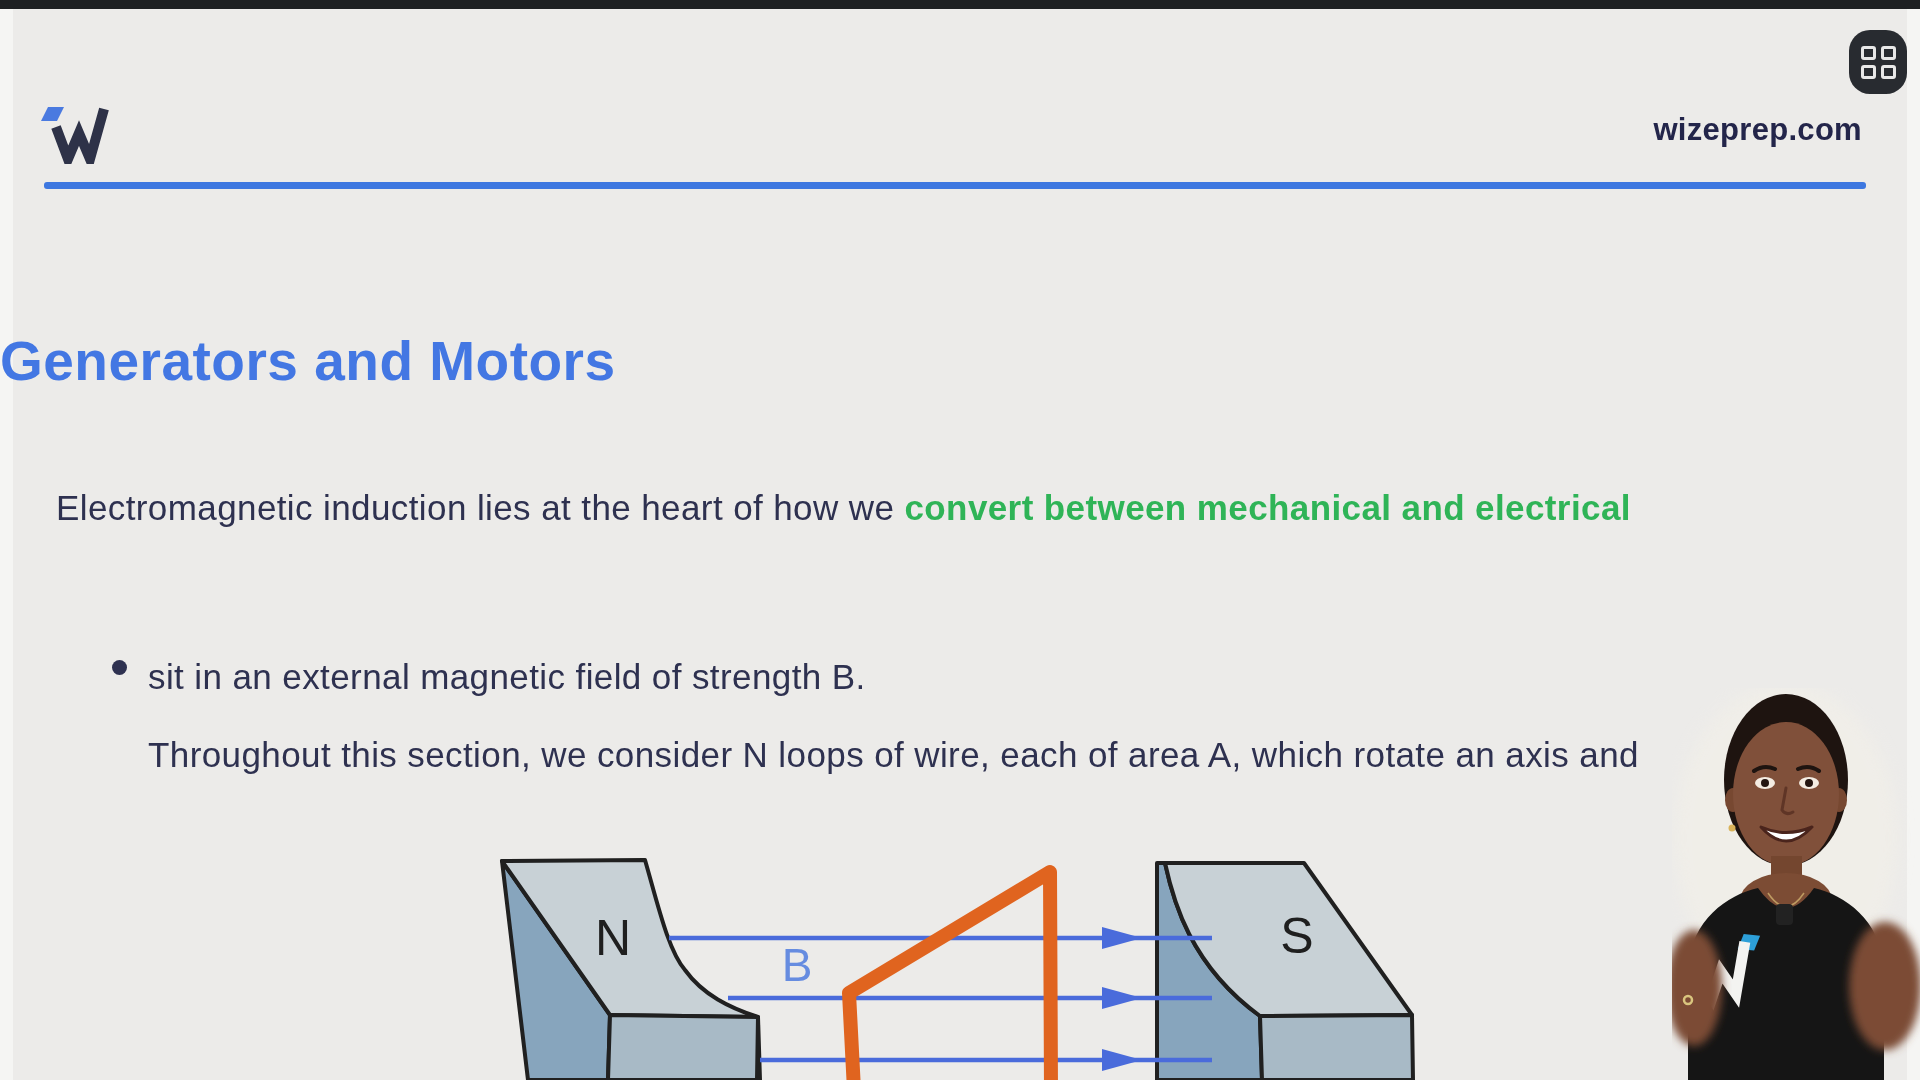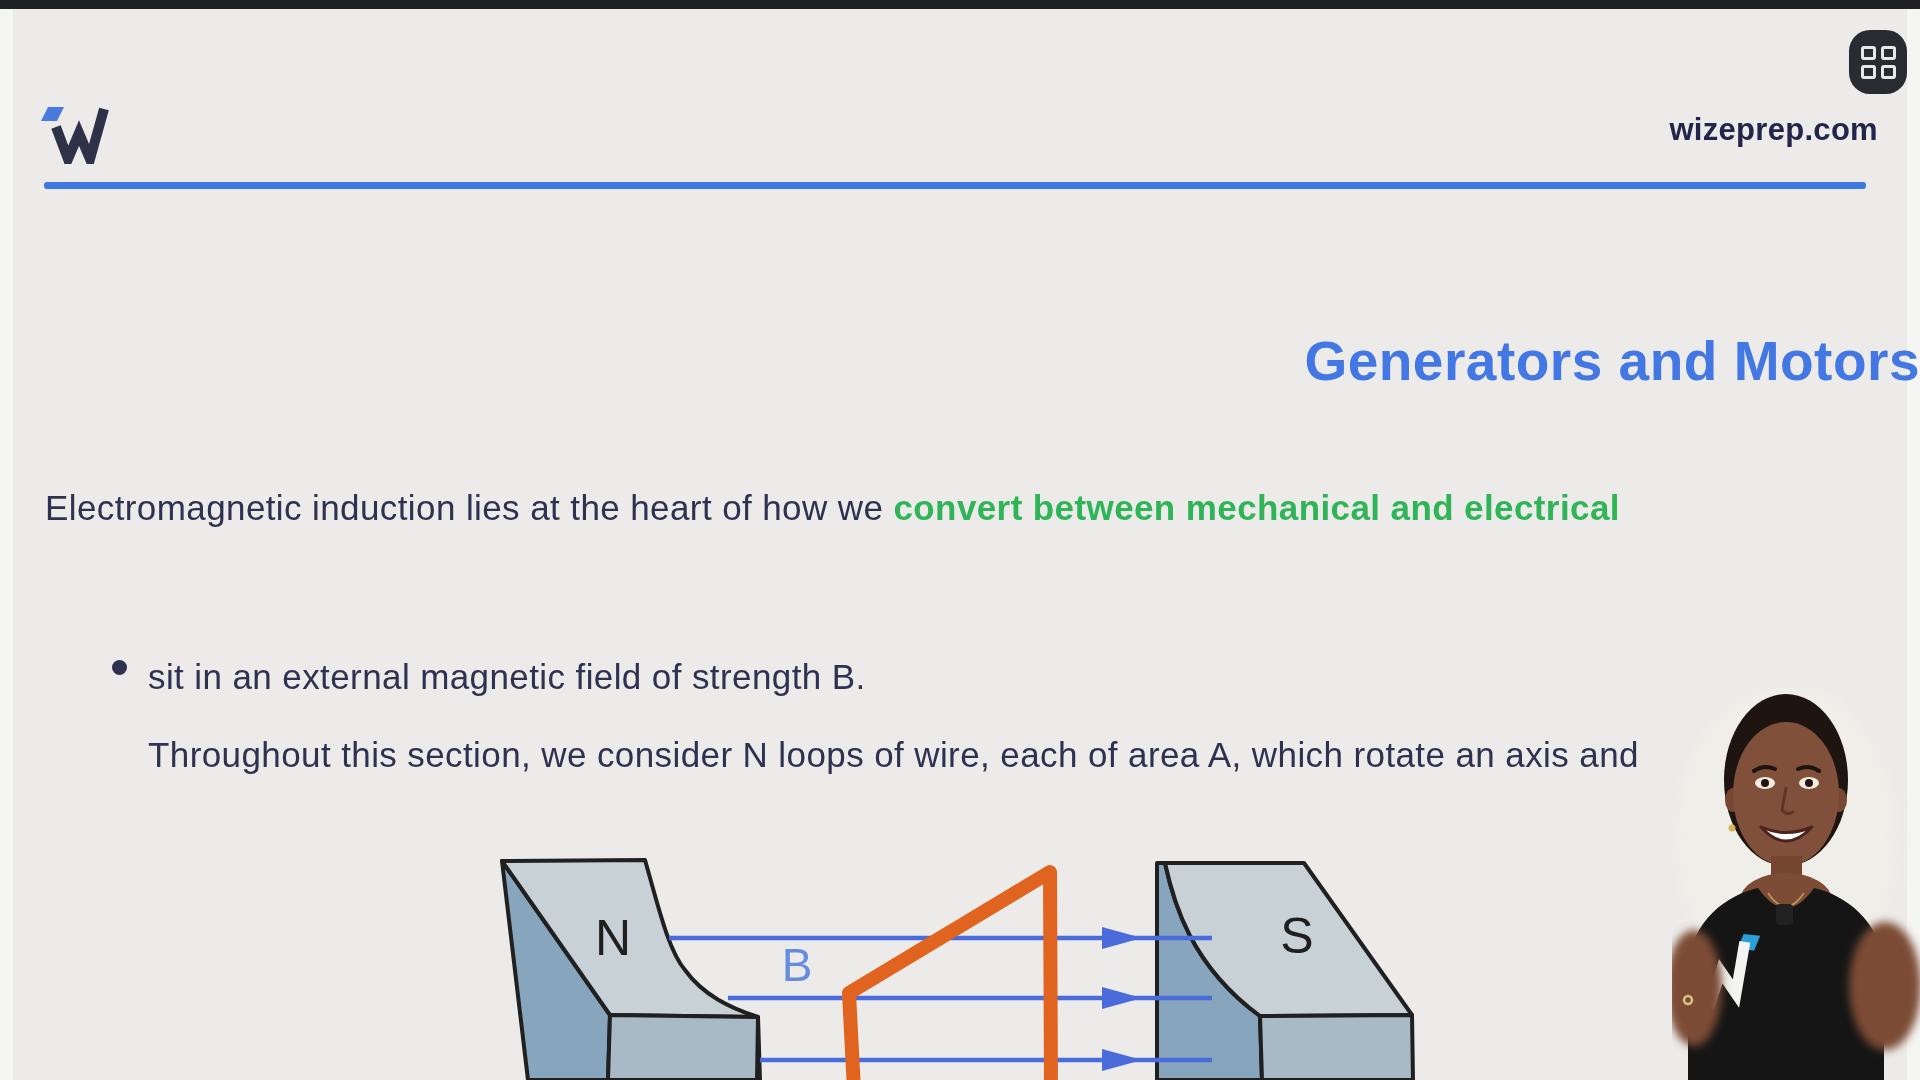"wizeprep.com" .site-url { right: 42px -> 58px }
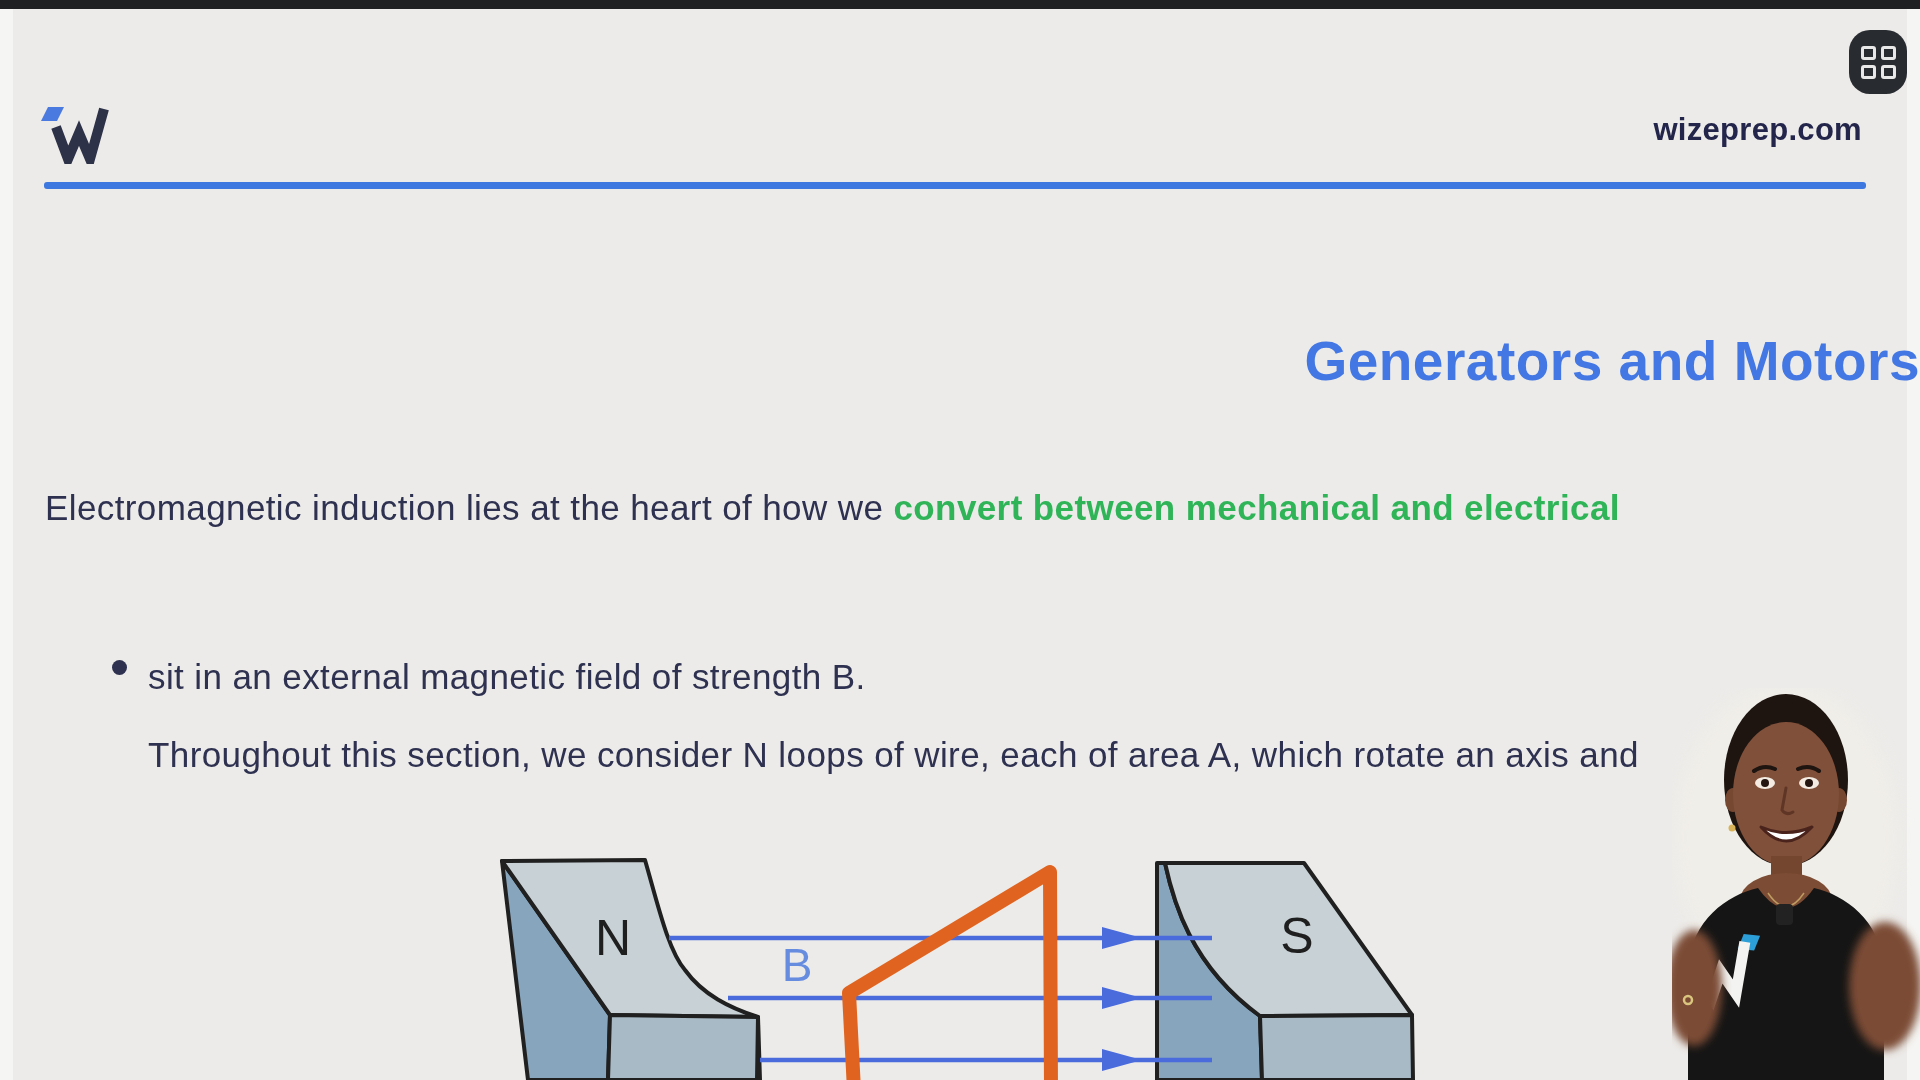"Generators and Motors" .slide-title { text-align: right -> left }
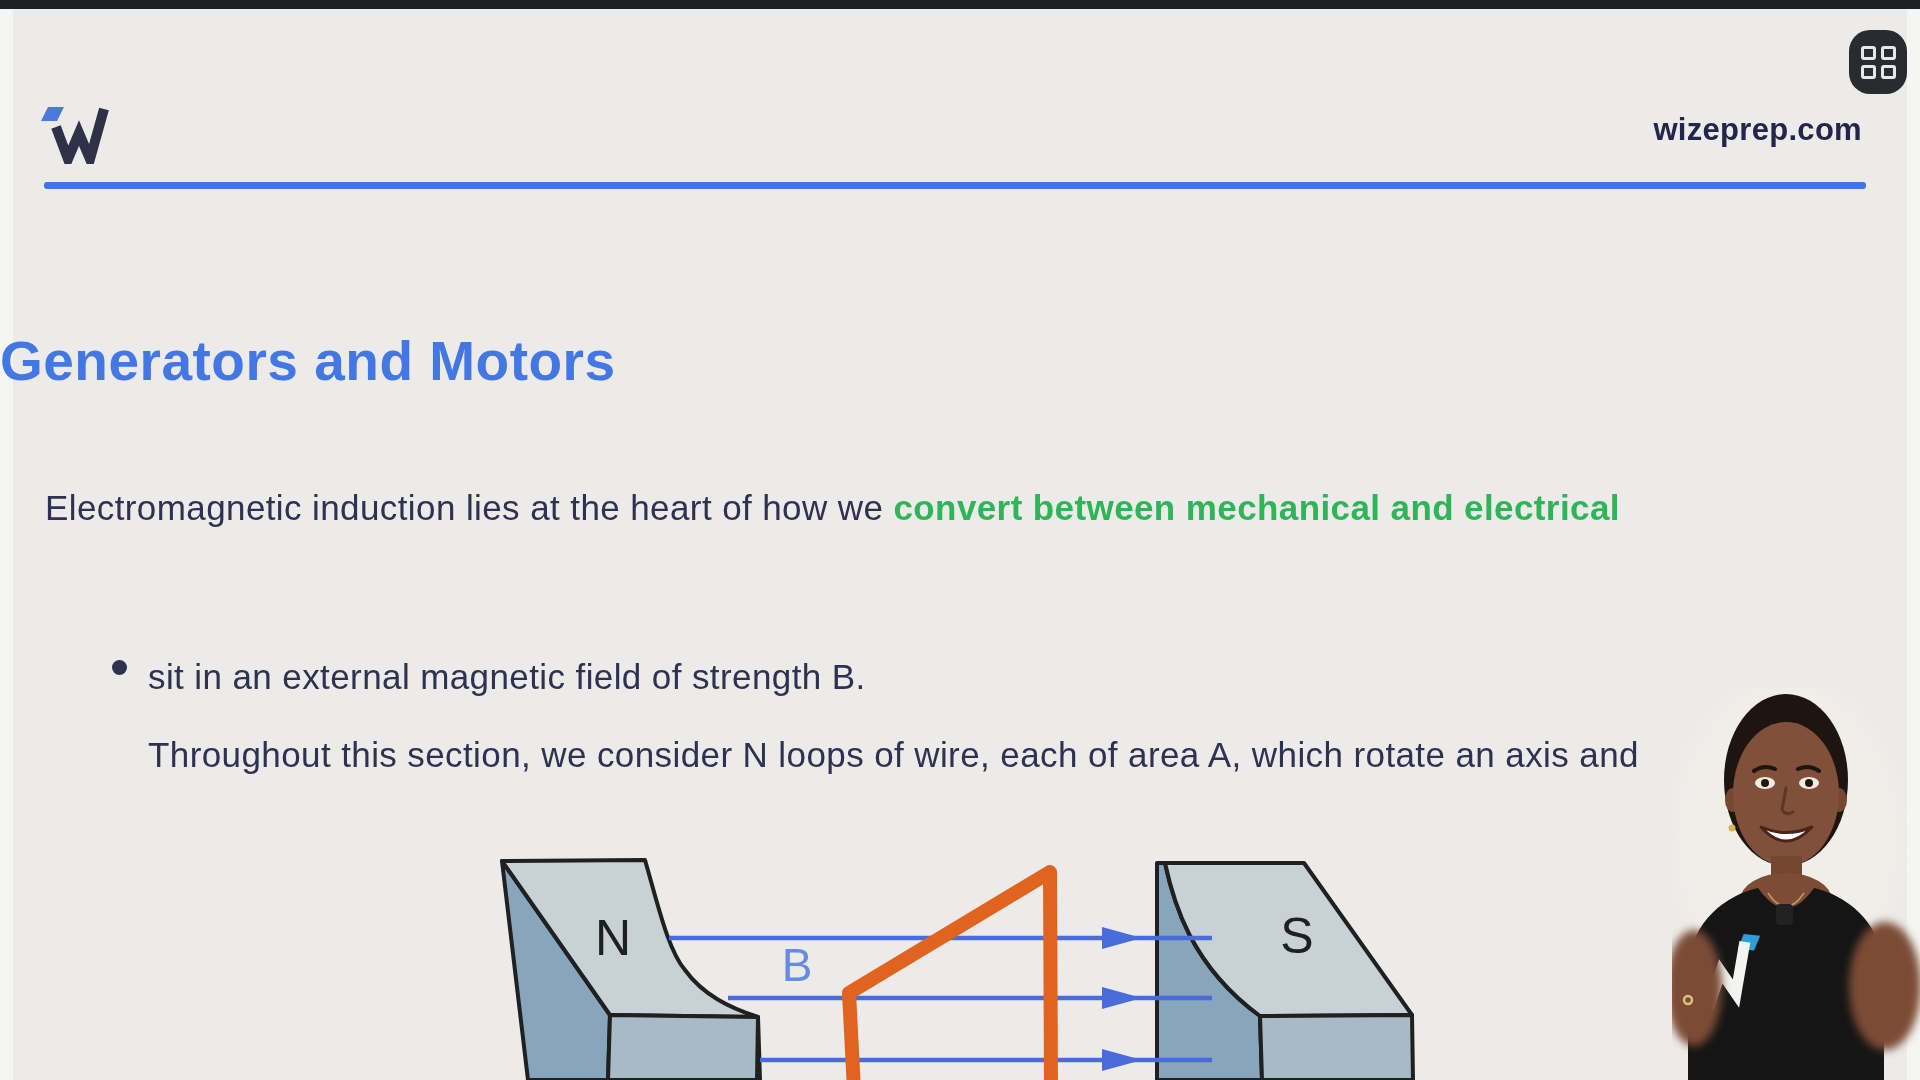"Electromagnetic induction lies at the" .intro .line { margin-left: none -> 11px }
